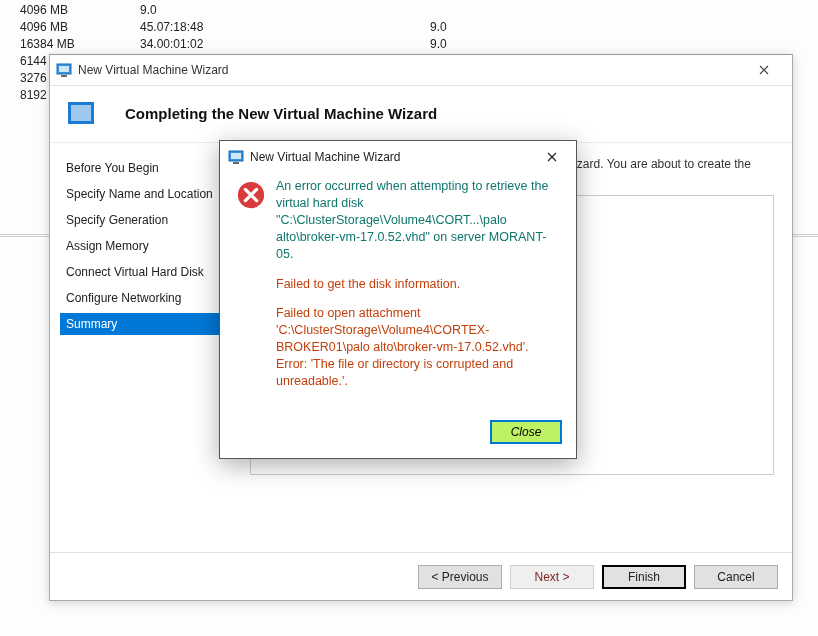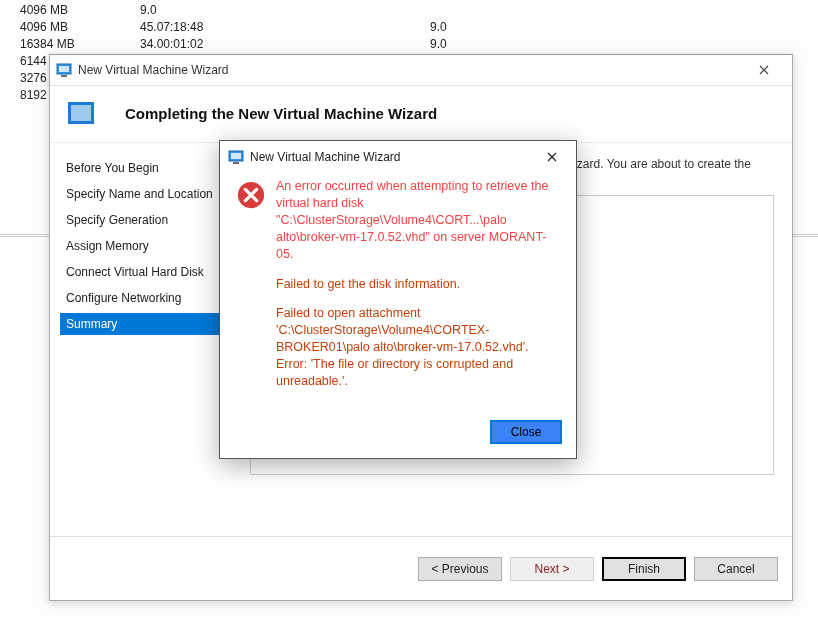"An error occurred when attempting" .err-main { color: #ef4444 -> #0f766e }
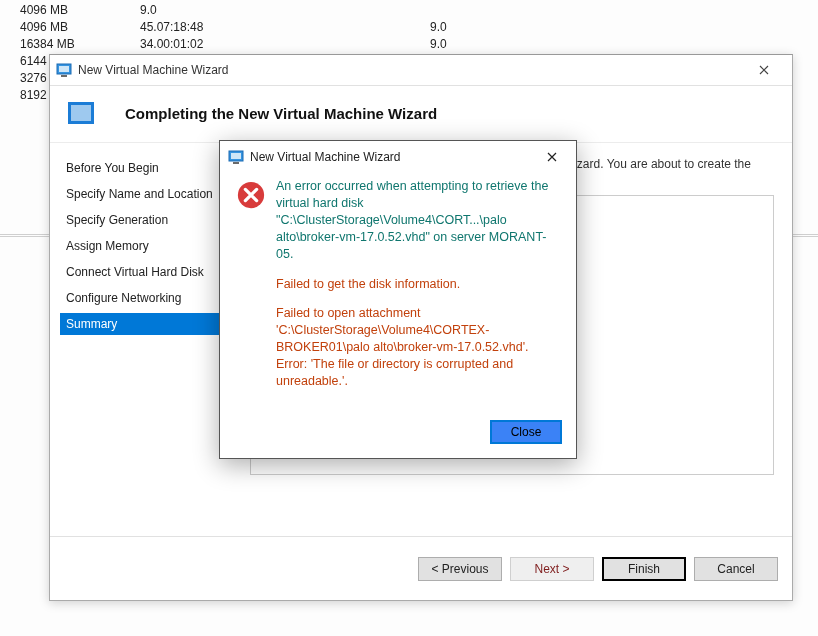"Close" .err-btn { background: #3b82f6 -> #bef264; font-style: none -> italic }
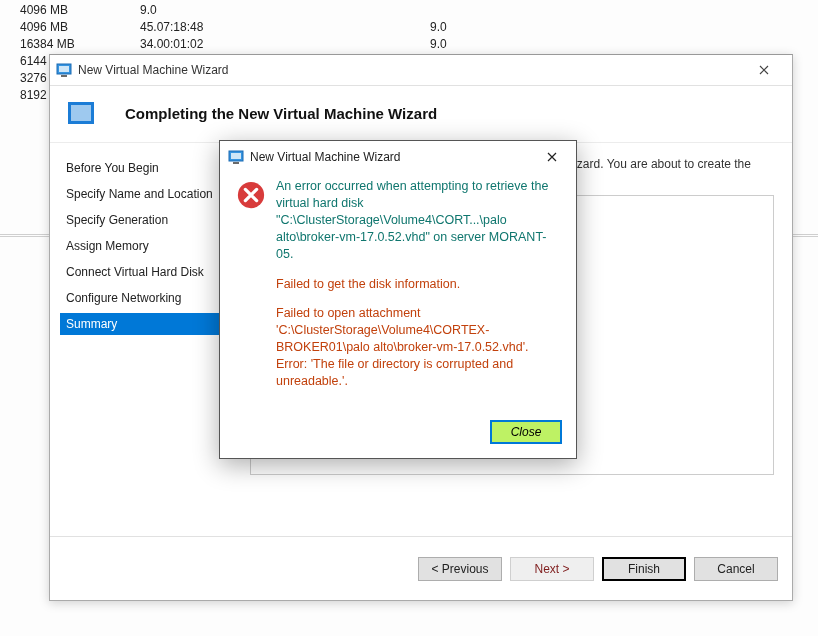"< Previous" .wiz-footer { height: 64px -> 48px }
